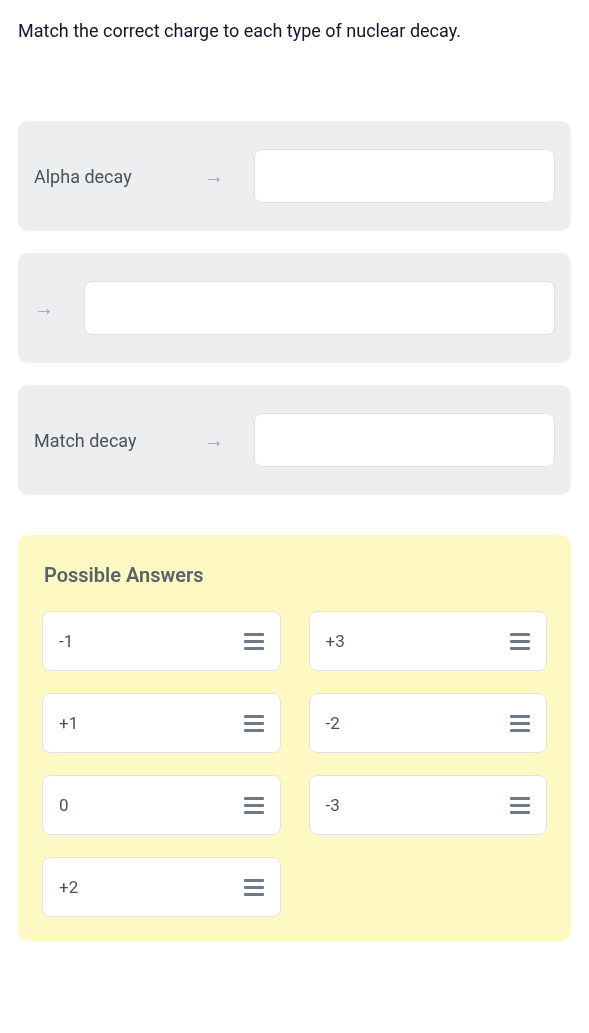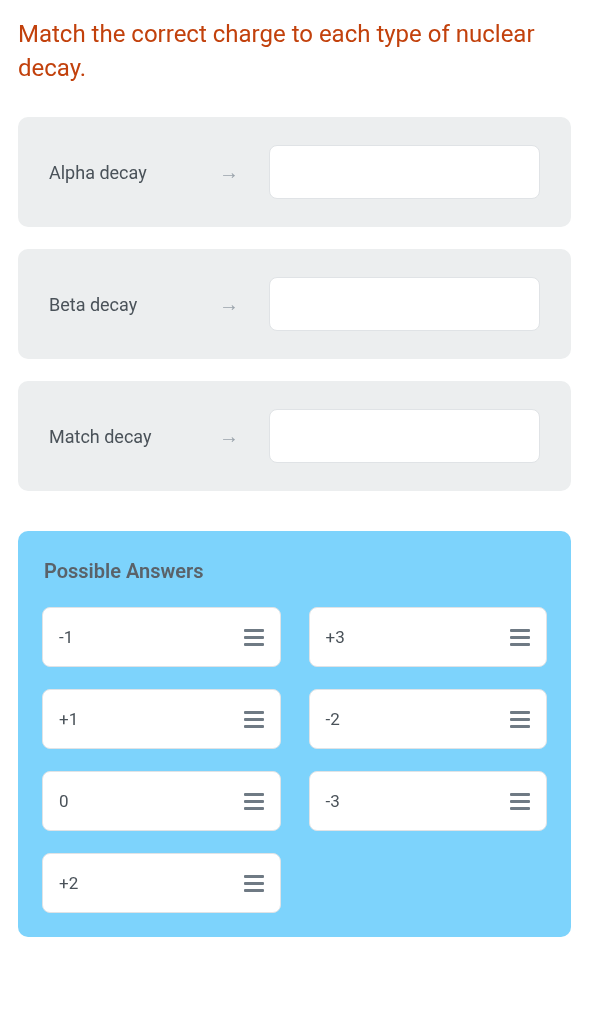"Match the correct charge to" .question-text { color: #c2410c -> #0f172a; font-size: 24px -> 18px; margin-bottom: 32px -> 78px }
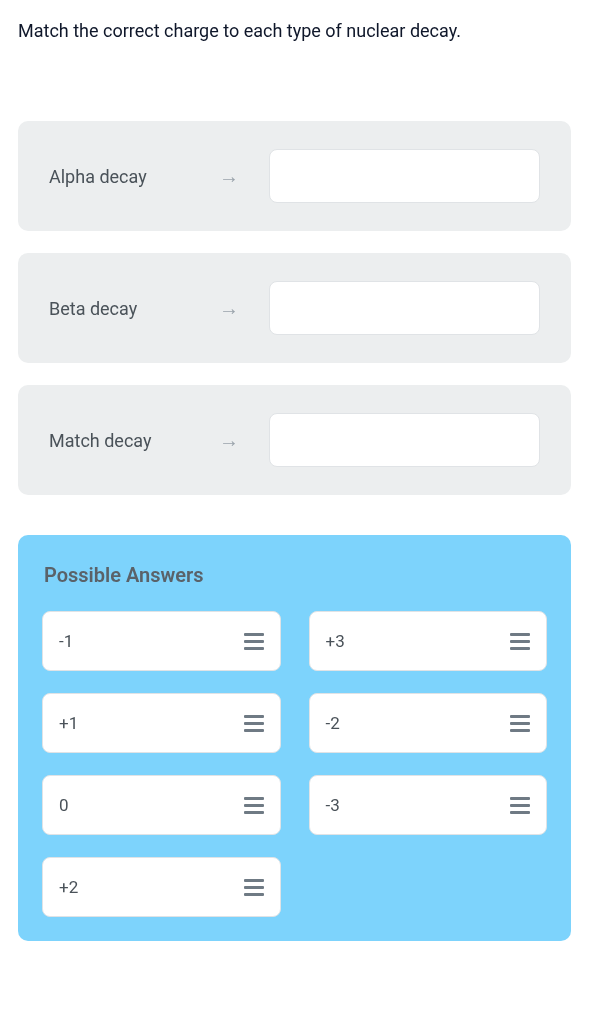"Alpha decay" .match-row { padding: 28px 31px -> 28px 16px }
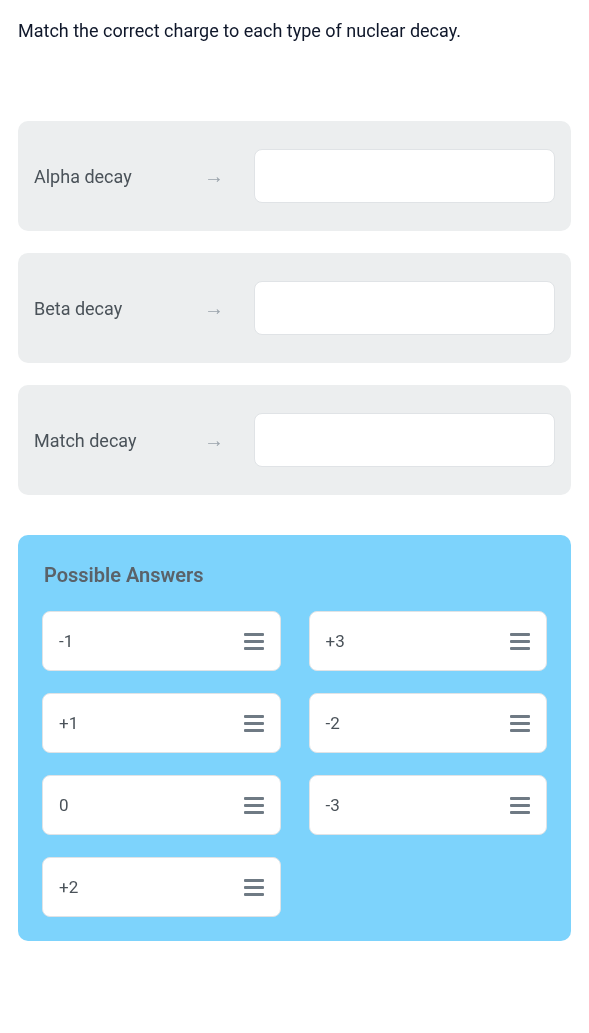"Beta decay" div.match-label { html: <div>Beta decay</div> -> none }
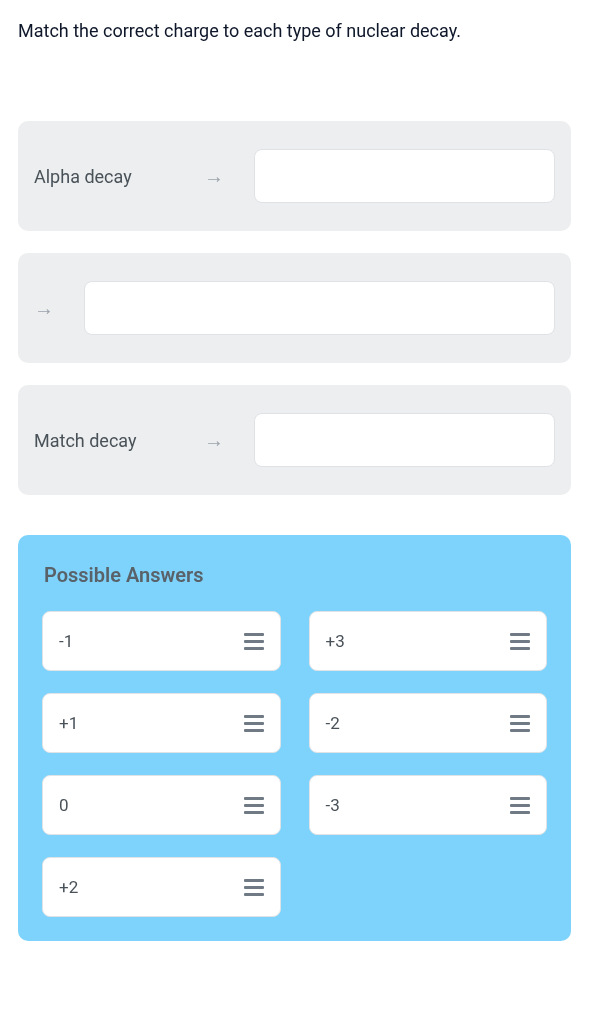"Possible Answers" .answers-section { background: #7dd3fc -> #fef9c3 }
